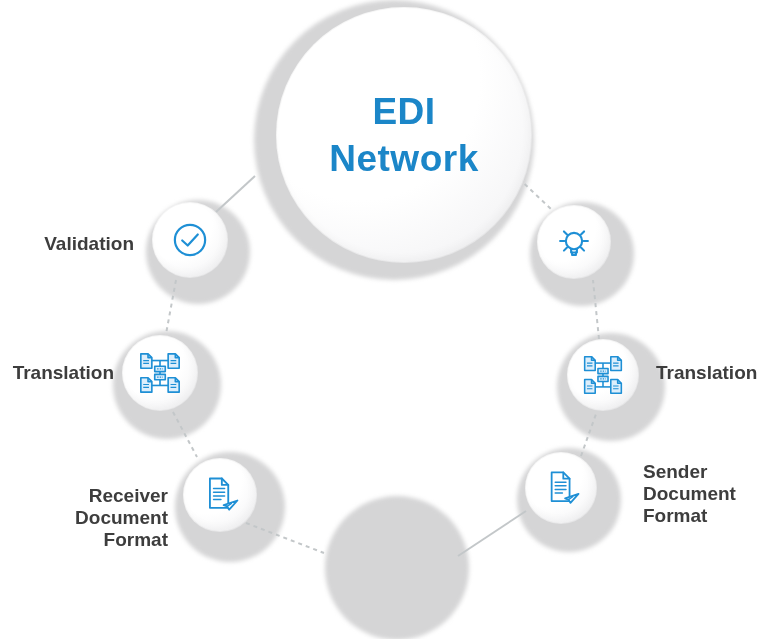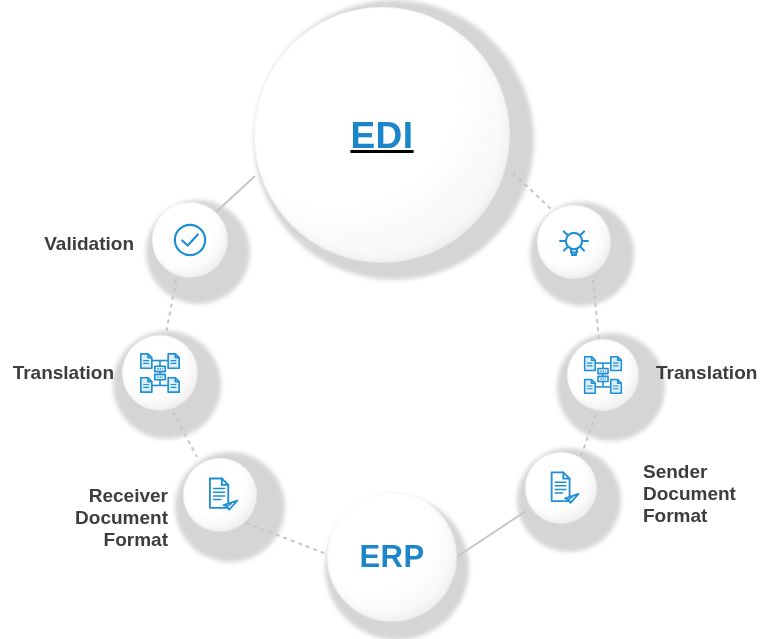"EDI" div.circle { left: 254px -> 276px; text-decoration: underline -> none }
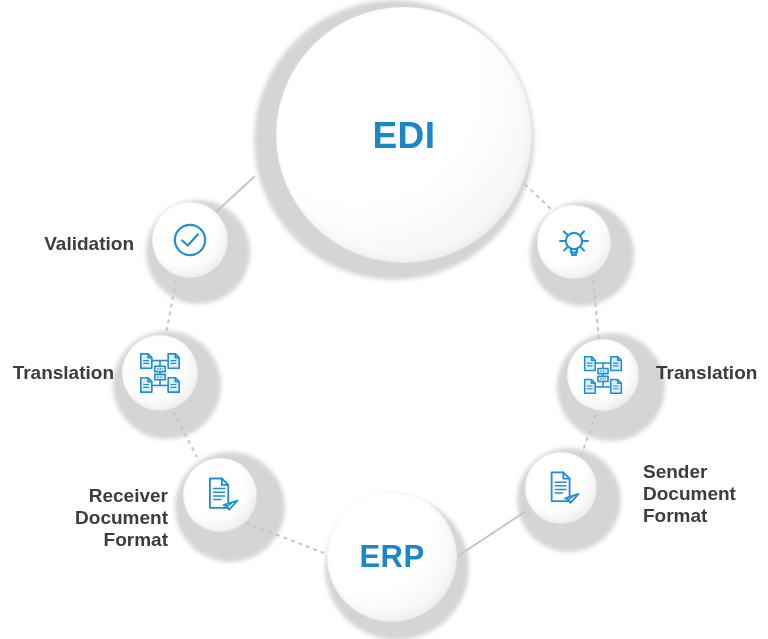"Network" div { html: none -> <div>Network</div> }
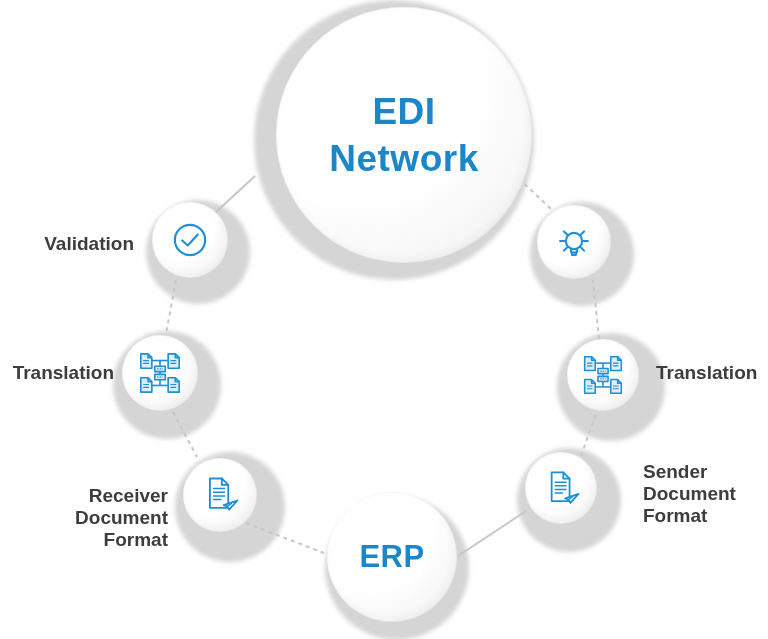"ERP" div.circle { html: <div> <div>ERP</div> </div> -> none }
